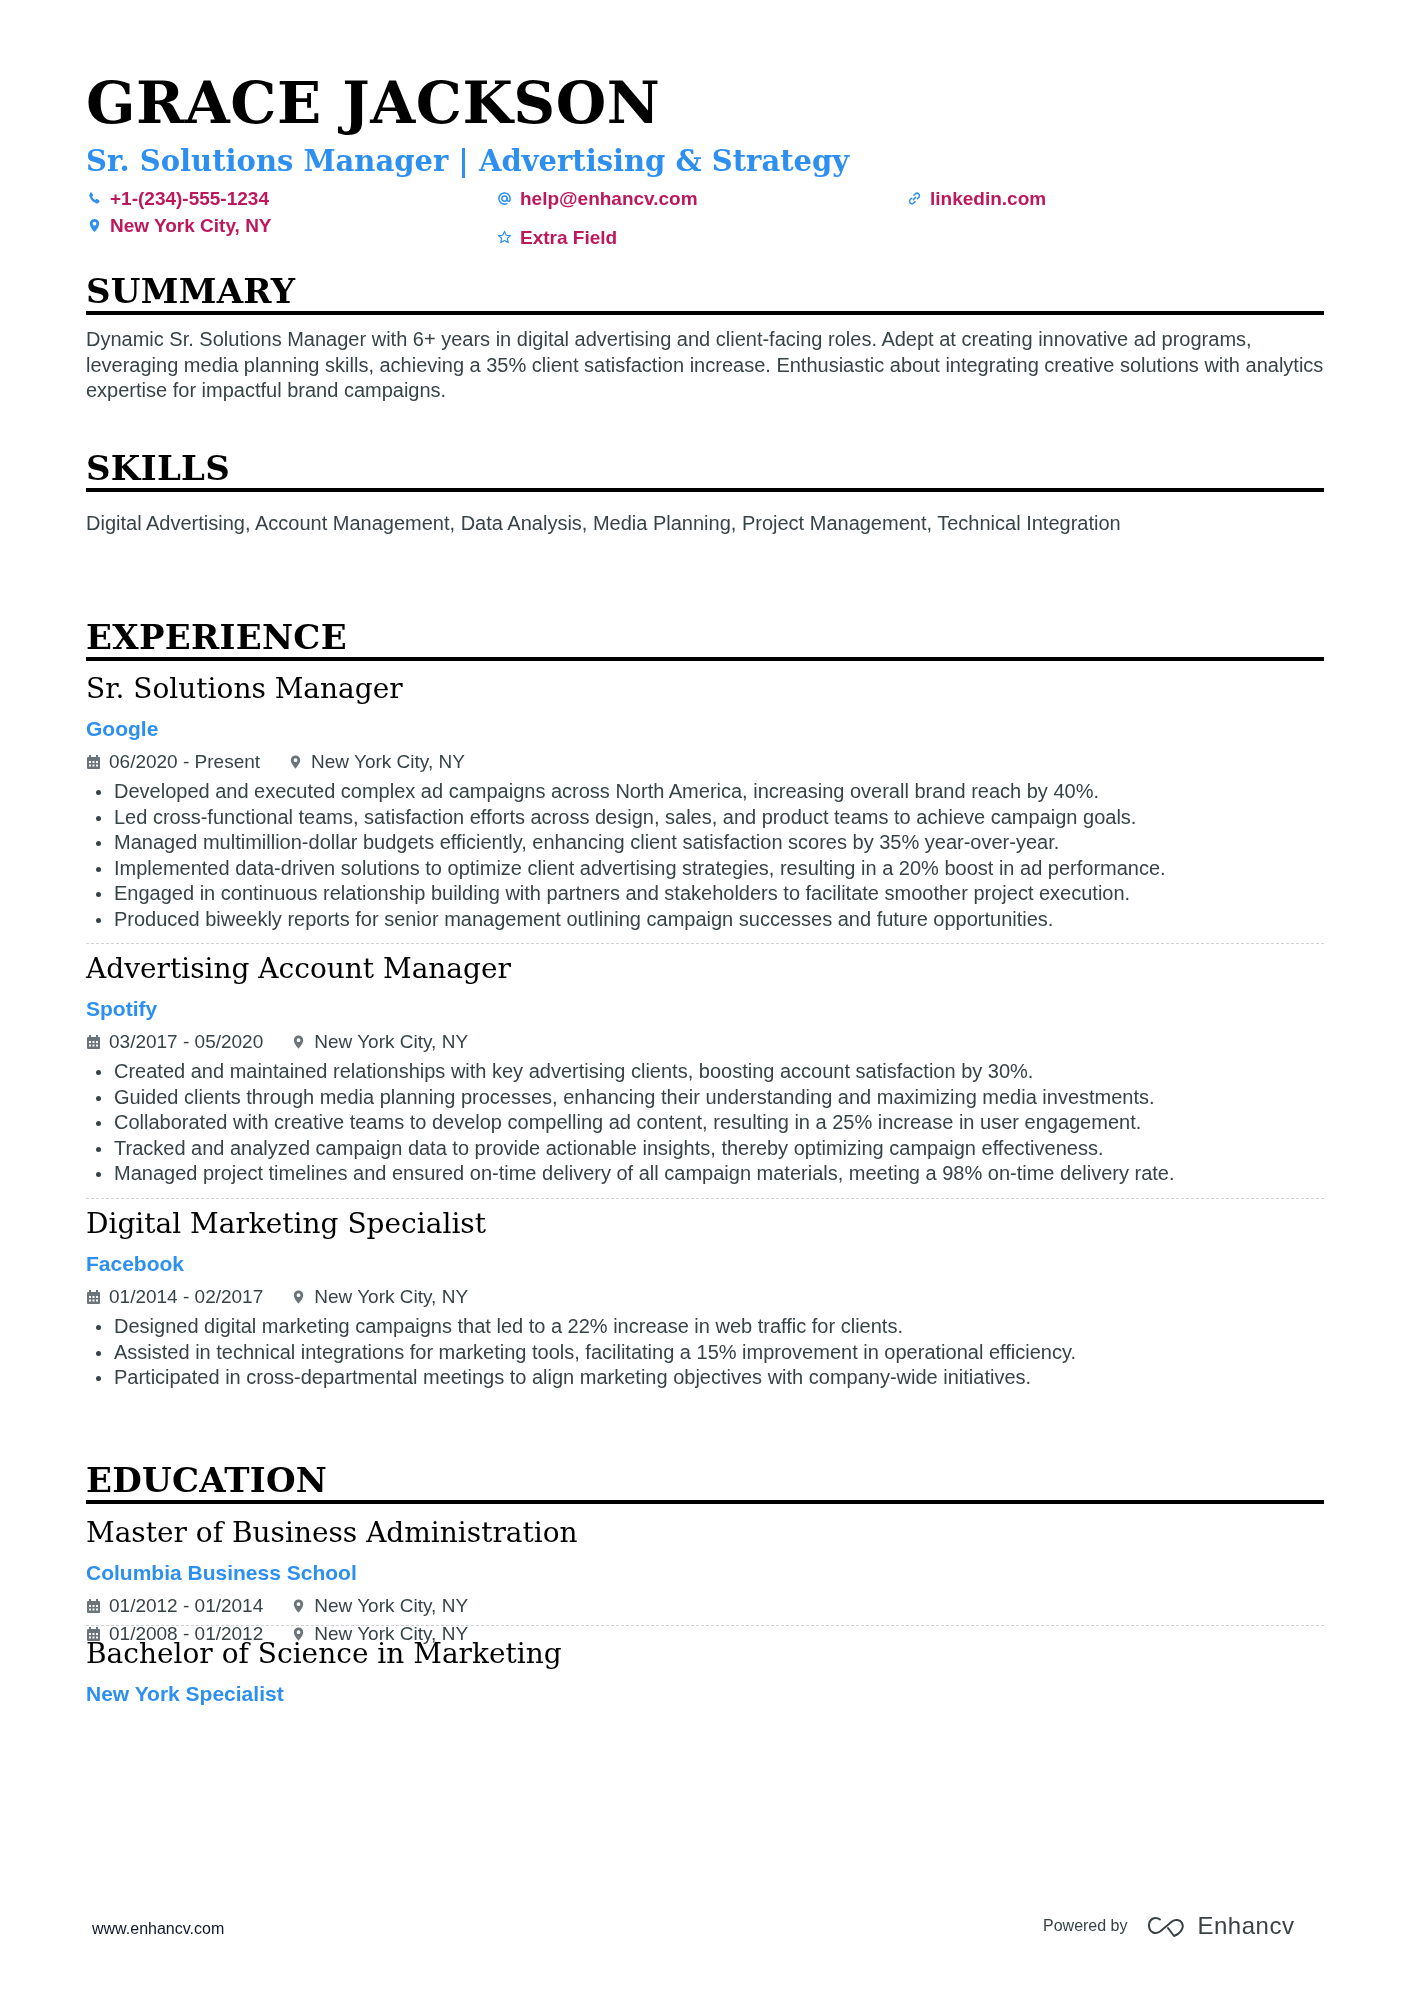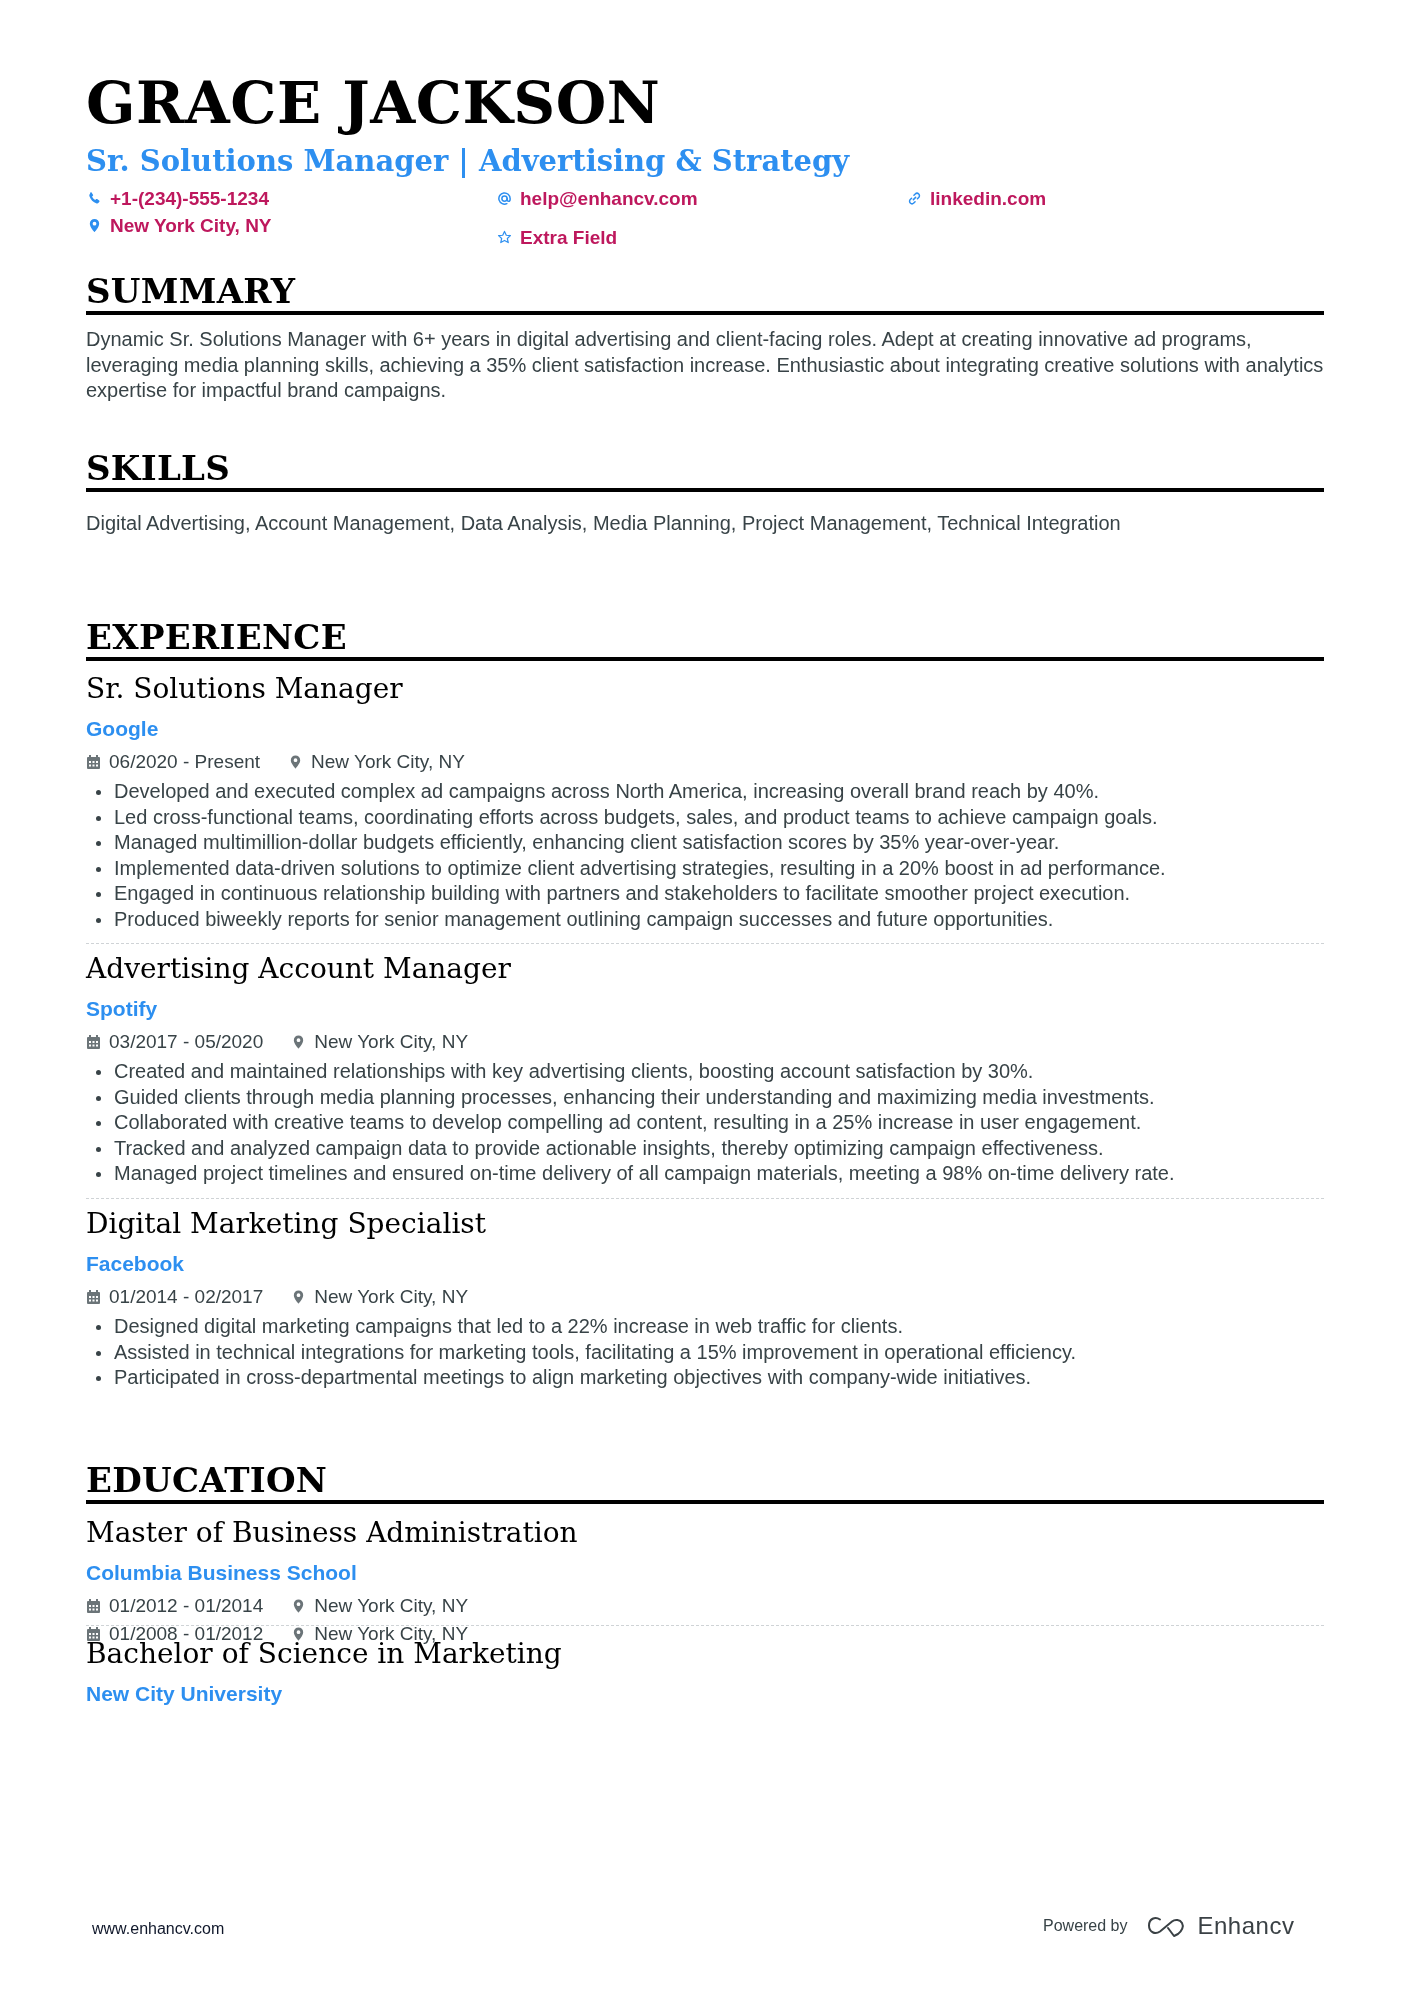"Led cross-functional teams, coordinating" li { text: coordinating efforts across budgets -> satisfaction efforts across design }
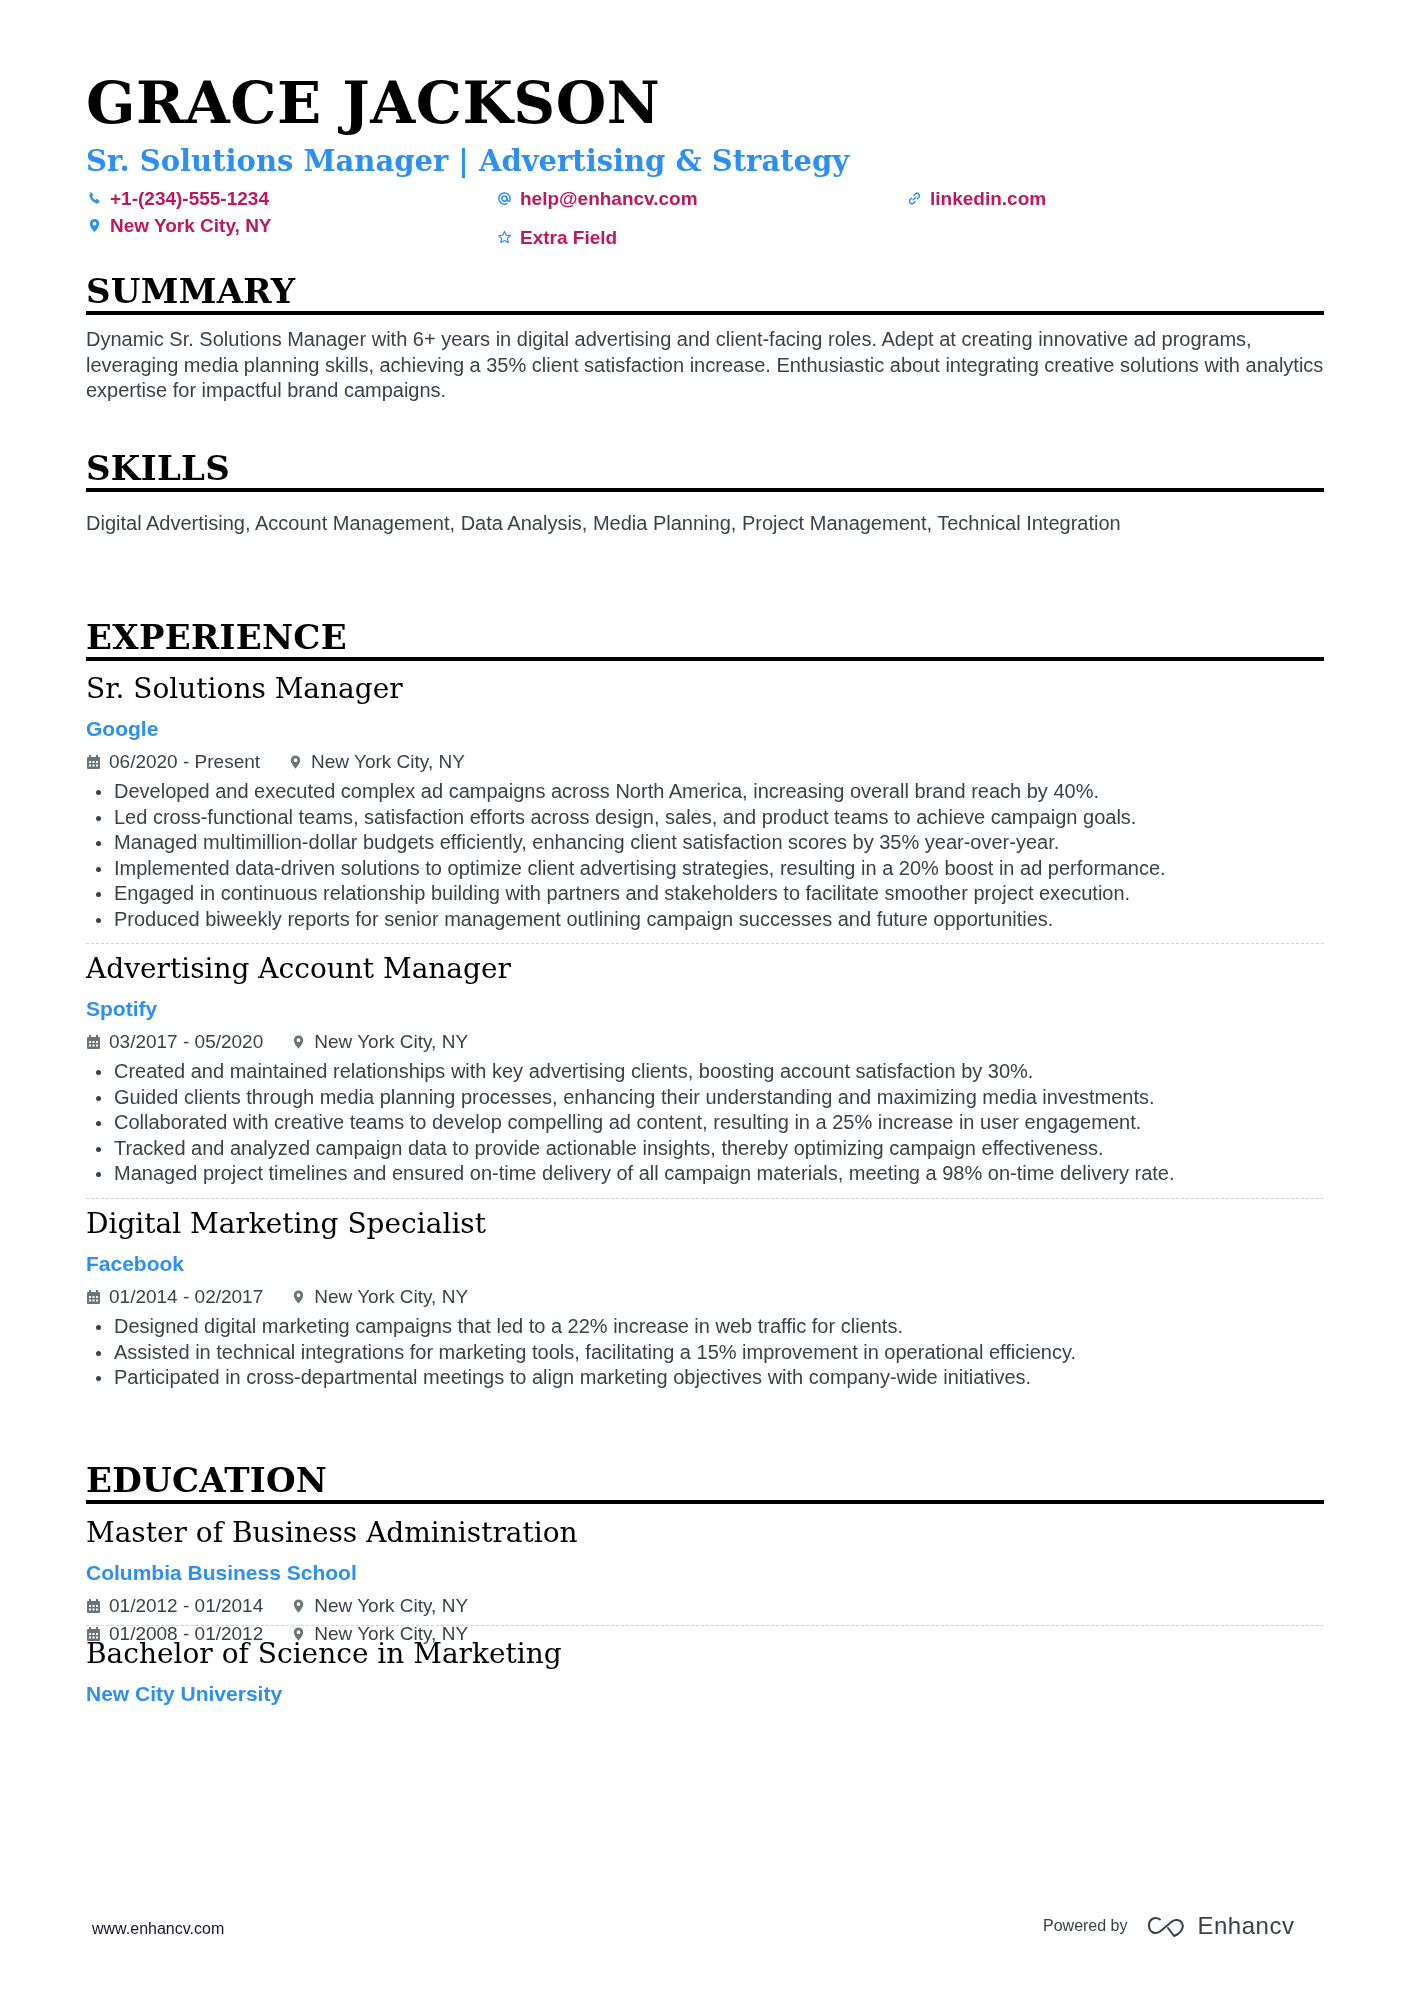"New City University" div.company { text: City University -> York Specialist }
